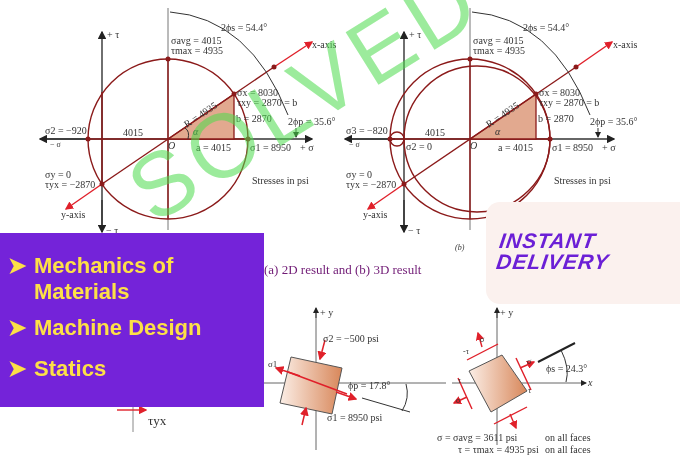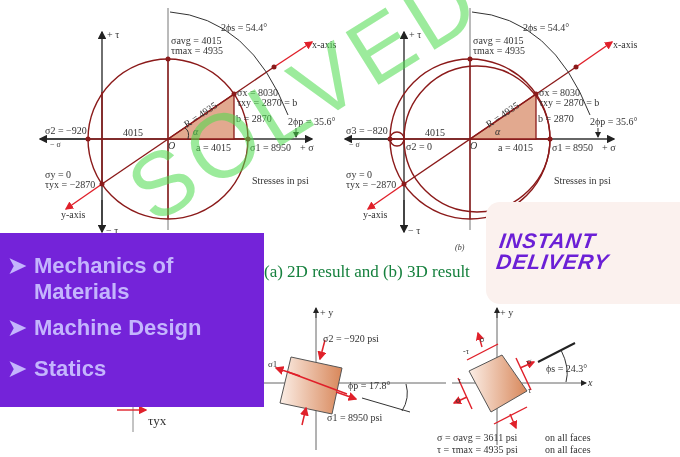"➤ Mechanics of" .promo-item { color: #c4b5fd -> #fde047 }
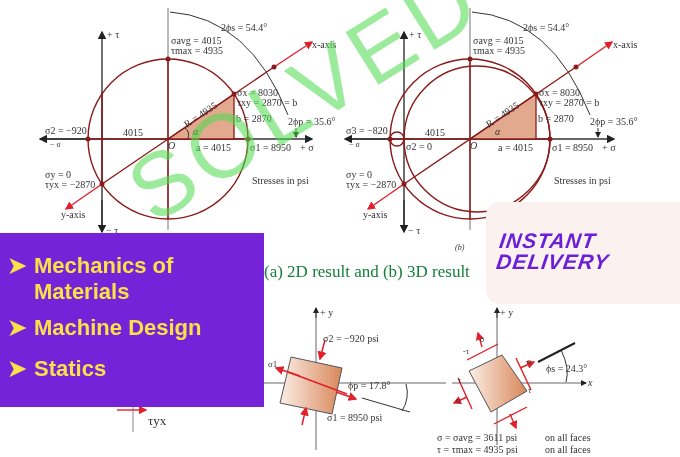"(a) 2D result and (b)" .cap { color: #15803d -> #701a75; font-size: 17px -> 13px }
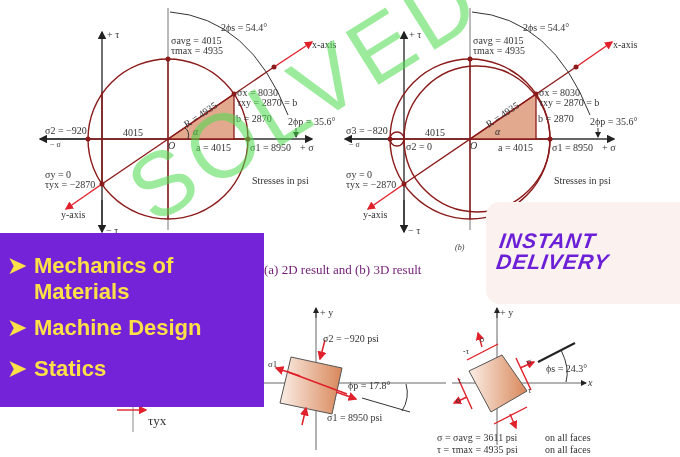"σ2 = −920 psi" div.lbl { text: 920 -> 500 }
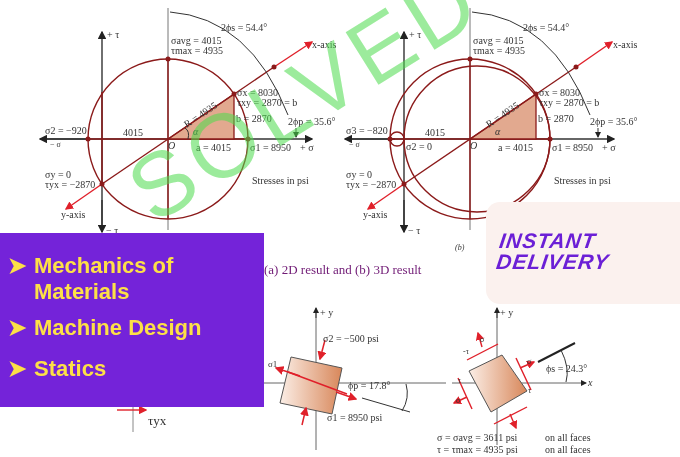"τ = τmax = 4935" div.lbl { left: 437px -> 458px }
